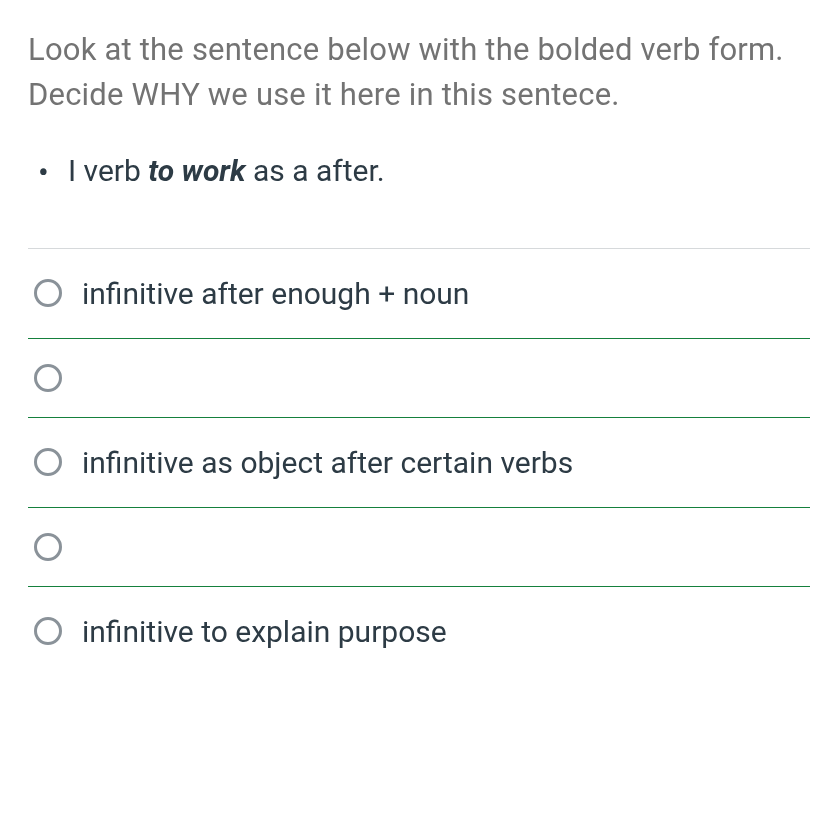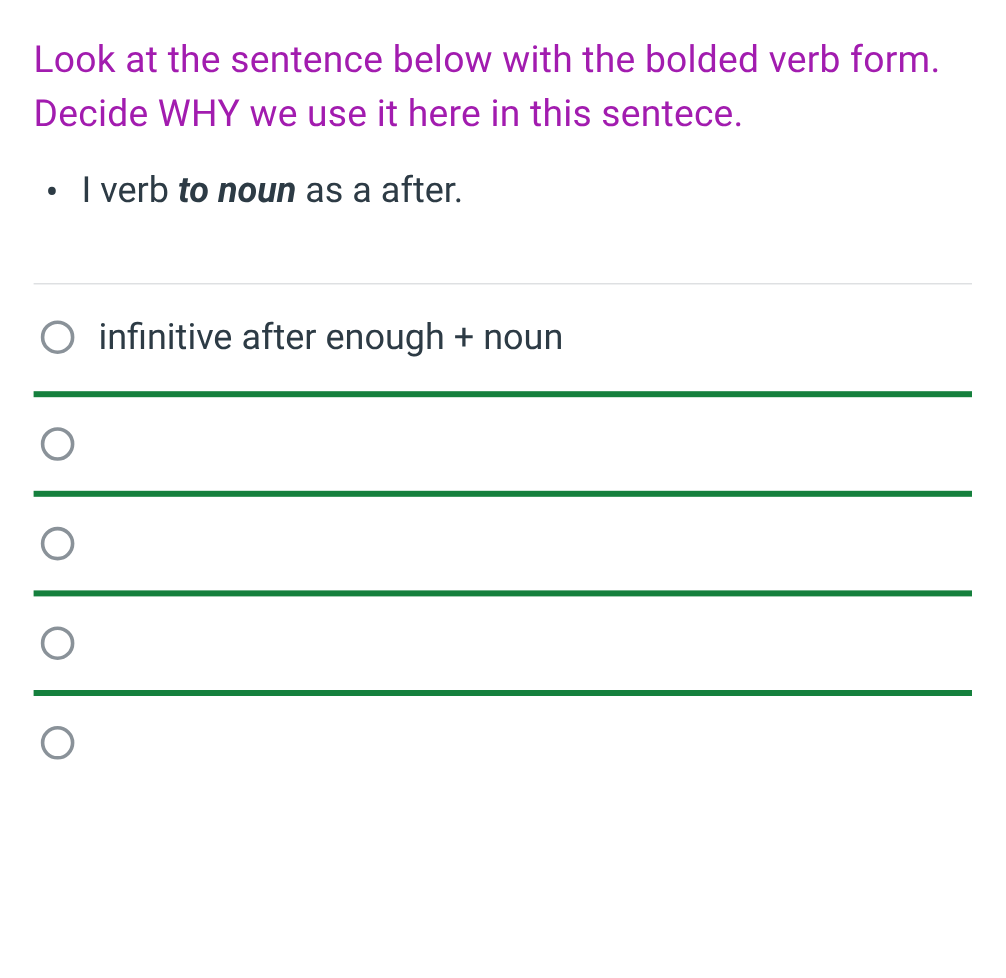"Look at the sentence below" .prompt { color: #a21caf -> #737373; margin-bottom: 20px -> 32px }
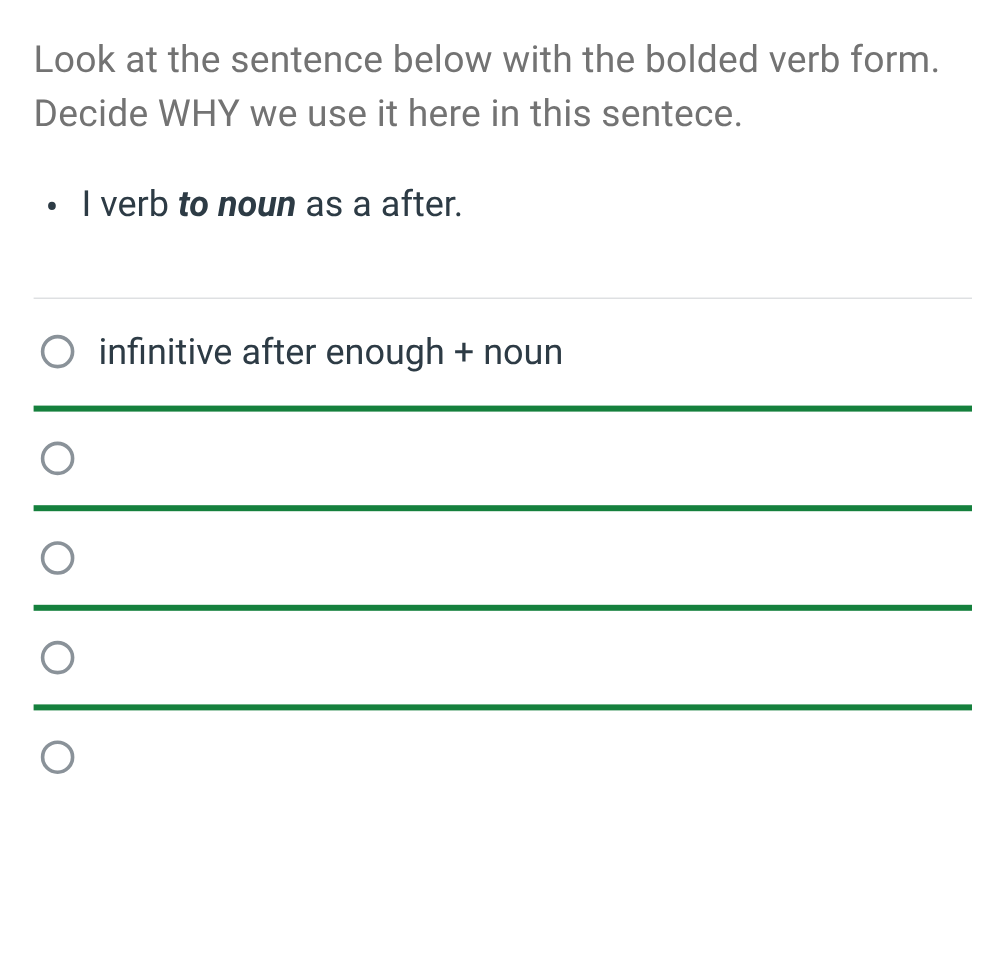"to noun" span.bold-italic { text: noun -> work }
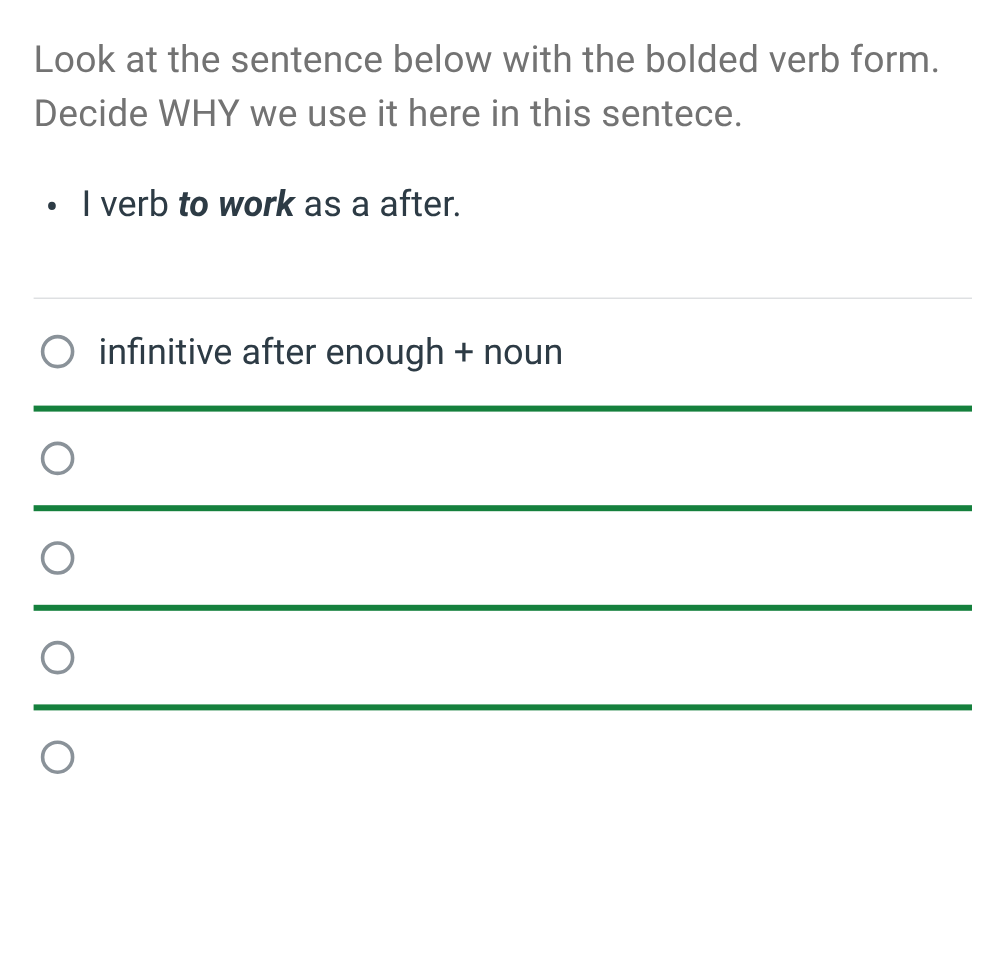"infinitive after enough + noun" .option-row { border-bottom: 5px solid #15803d -> 1px solid #15803d }
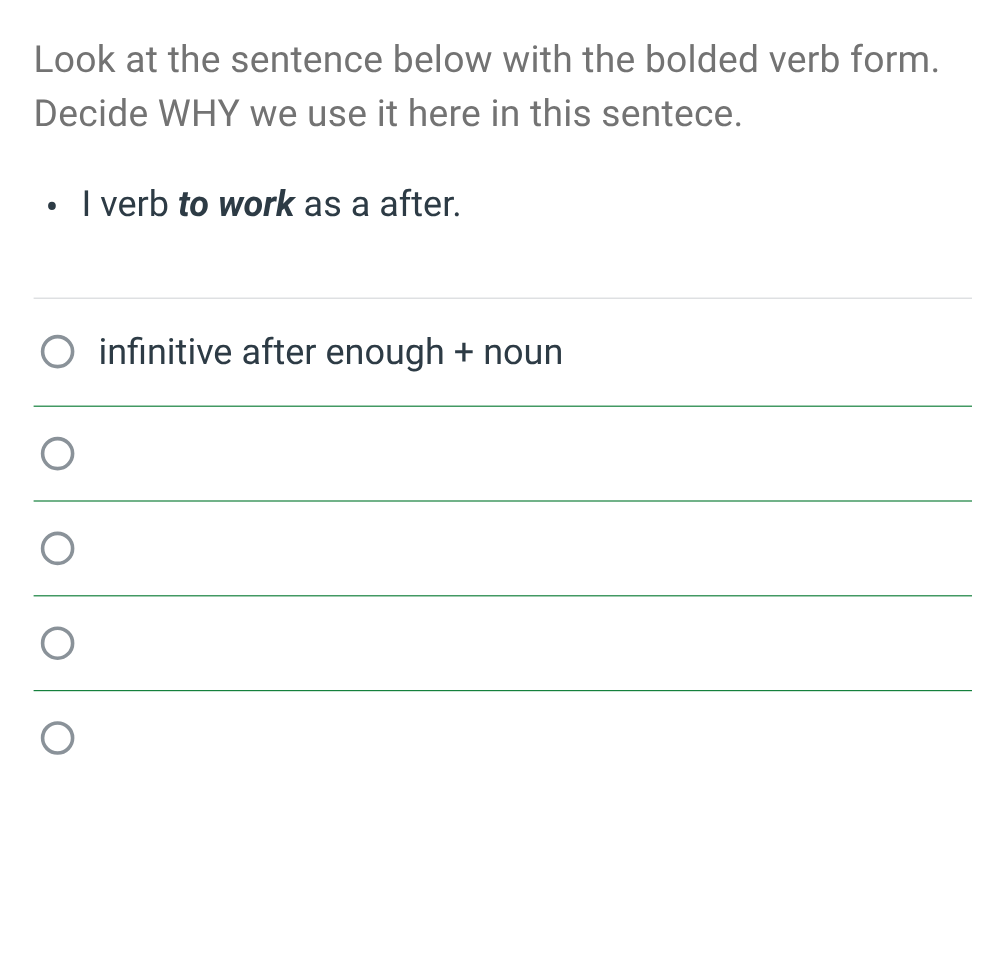"infinitive as object after certain" span.option-label { html: none -> <span>infinitive as object after certain verbs</span> }
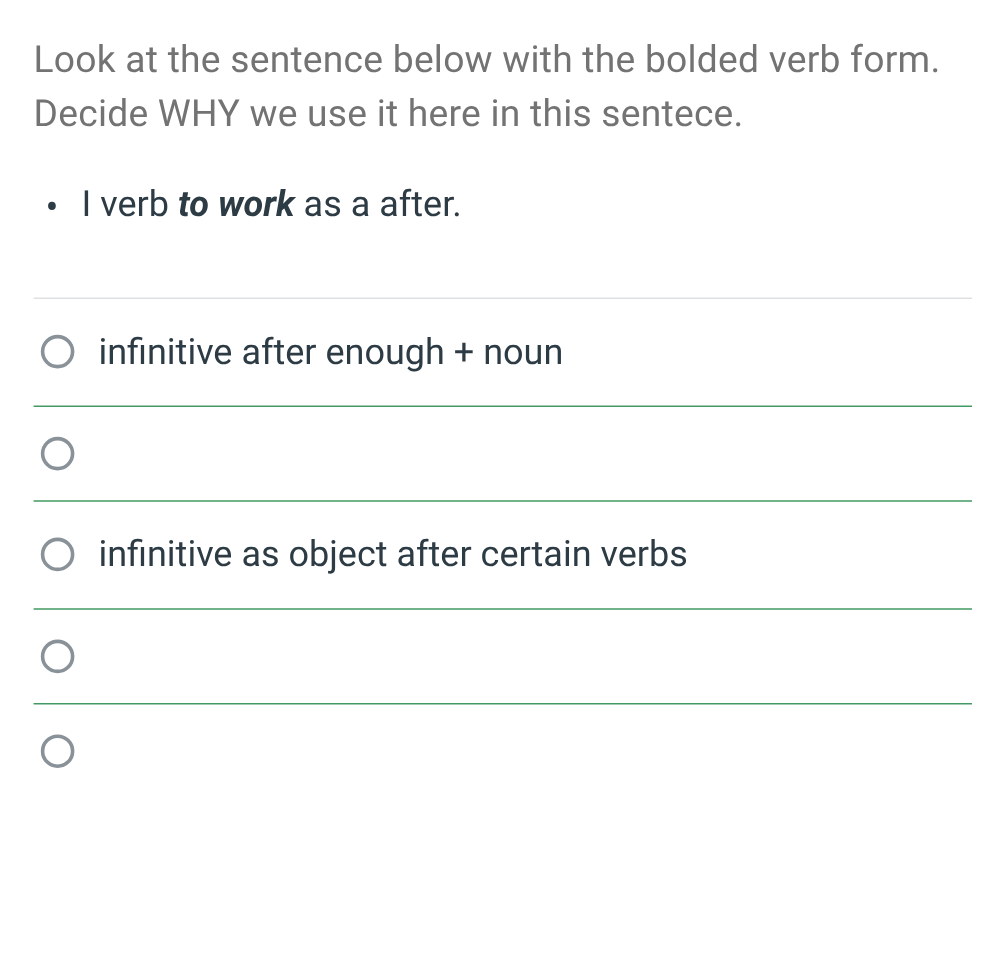"infinitive to explain purpose" span.option-label { html: none -> <span>infinitive to explain purpose</span> }
